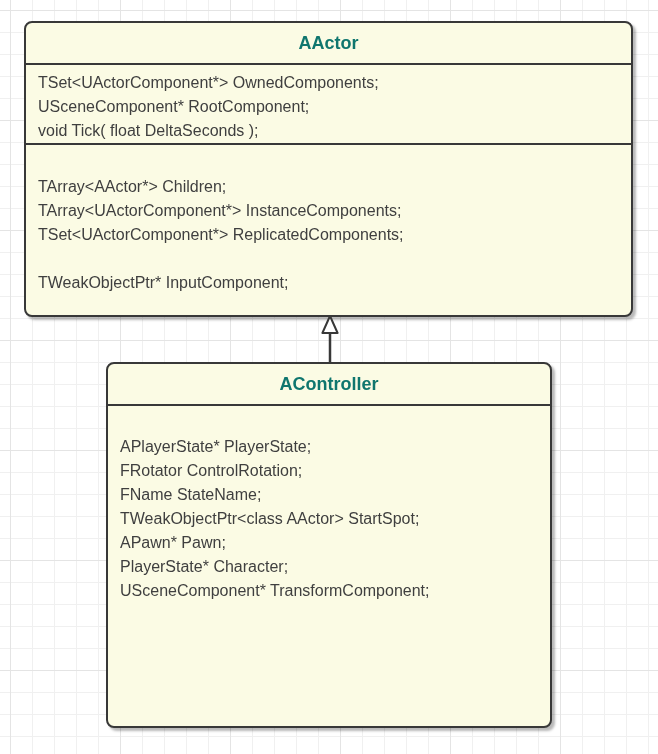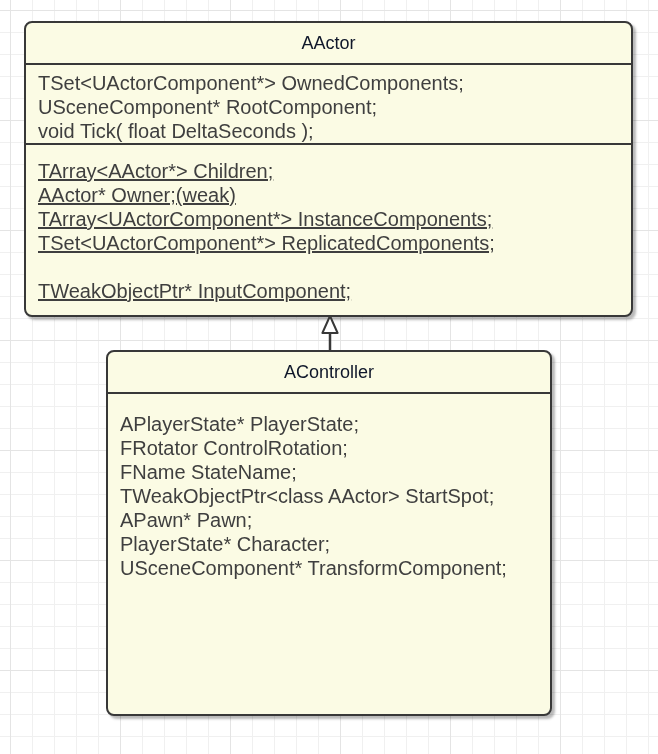"AActor" .class-title { color: #0f172a -> #0f766e; font-weight: normal -> bold }
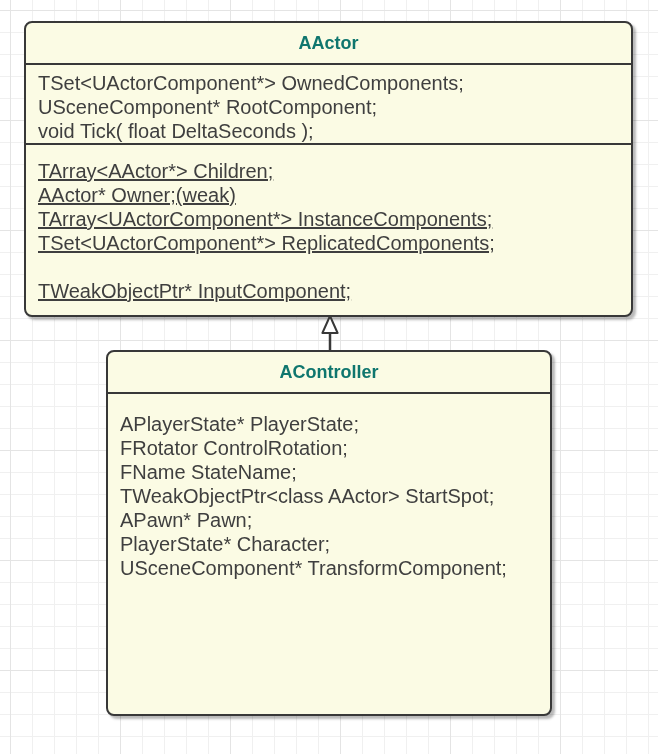"TSet<UActorComponent*> OwnedComponents;" .class-section { font-size: 20px -> 16px }
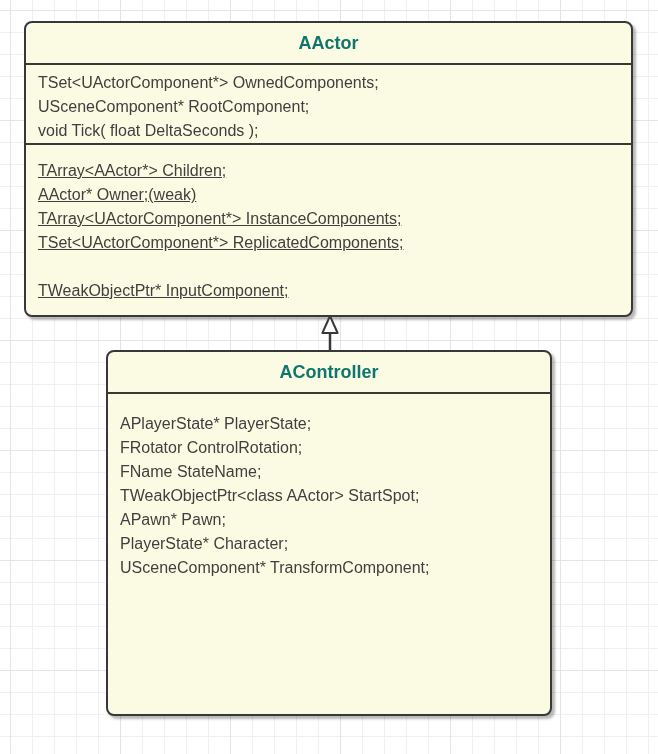"TArray<AActor*> Children;" .box-aactor .sec-2 { padding-top: 14px -> 30px; text-decoration: underline -> none }
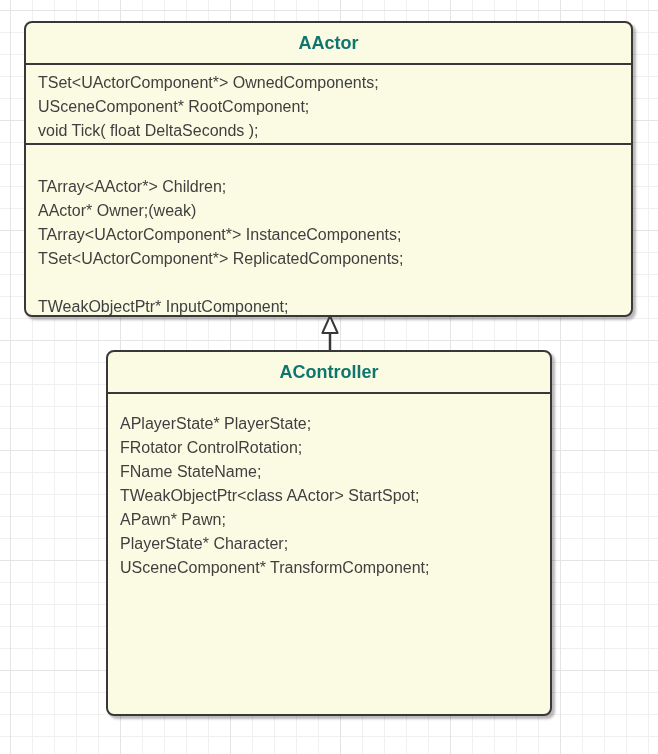"AActor* Owner;(weak)" div.member-line { html: <div>AActor* Owner;(weak)</div> -> none }
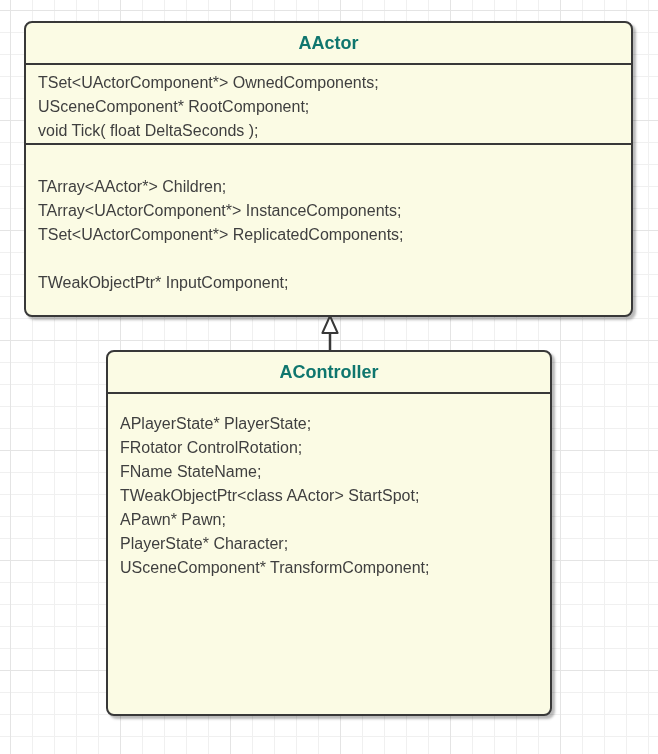"AController" .box-acontroller { top: 350px -> 362px }
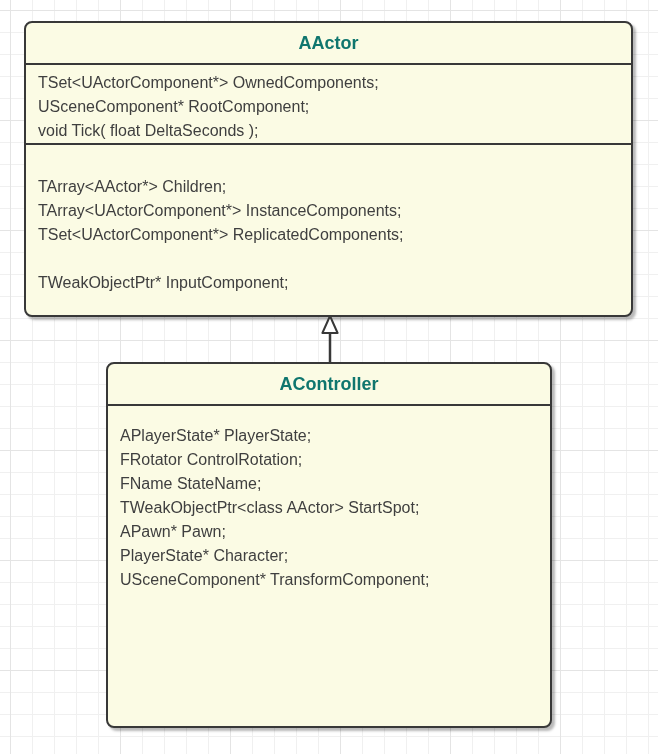"APlayerState* PlayerState;" .box-acontroller .sec-2 { padding-top: 18px -> 29px }
